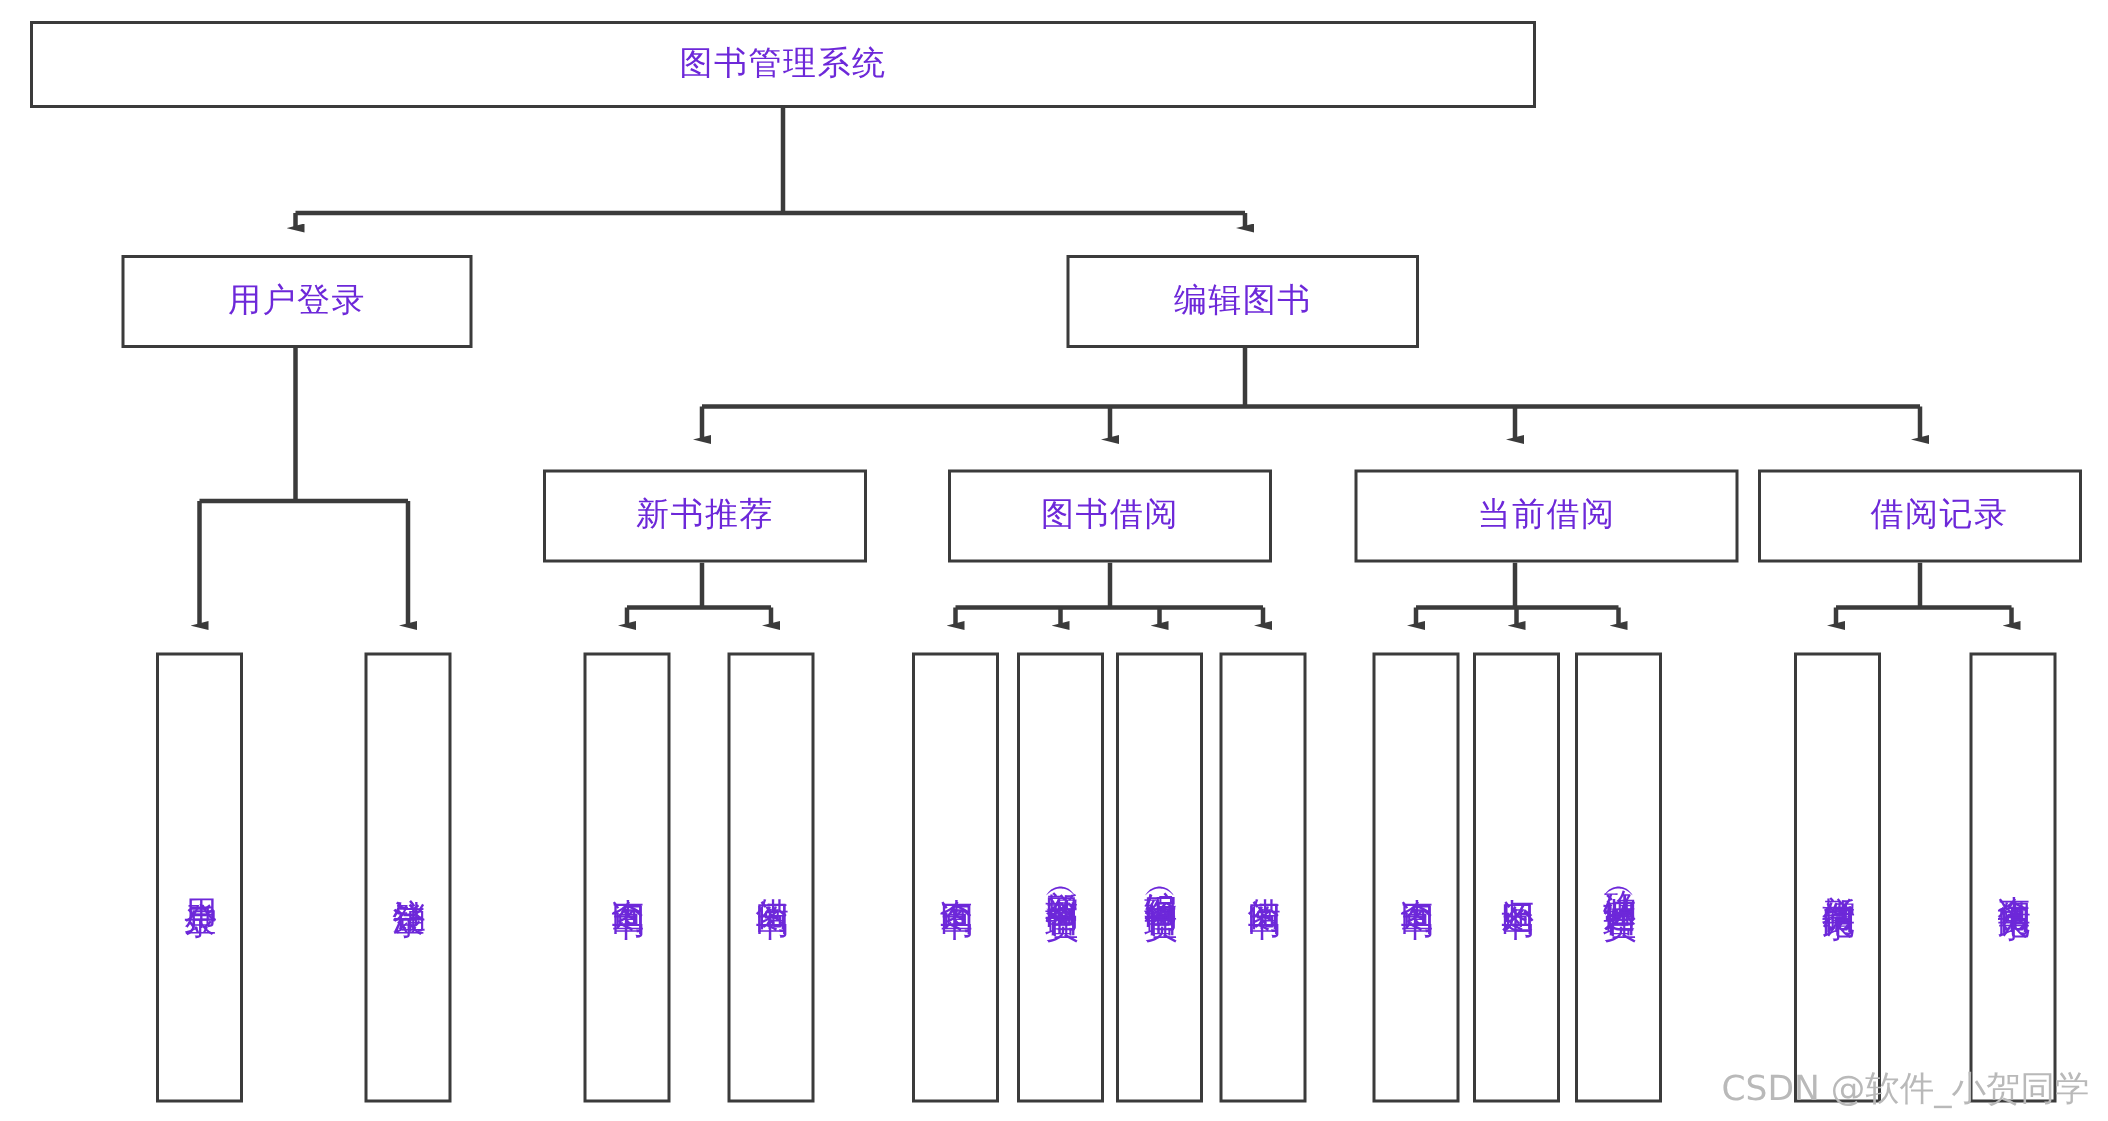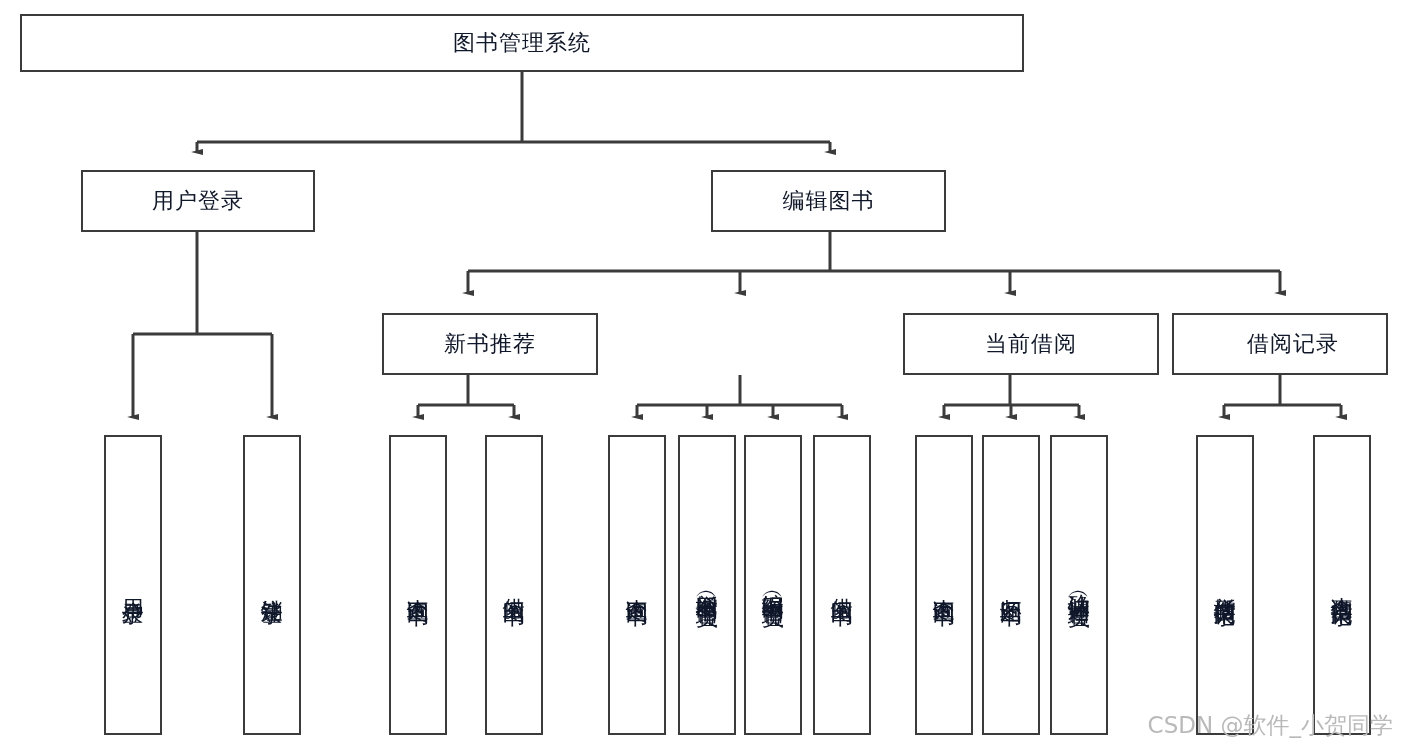"图书管理系统" .node { color: #0f172a -> #6d28d9 }
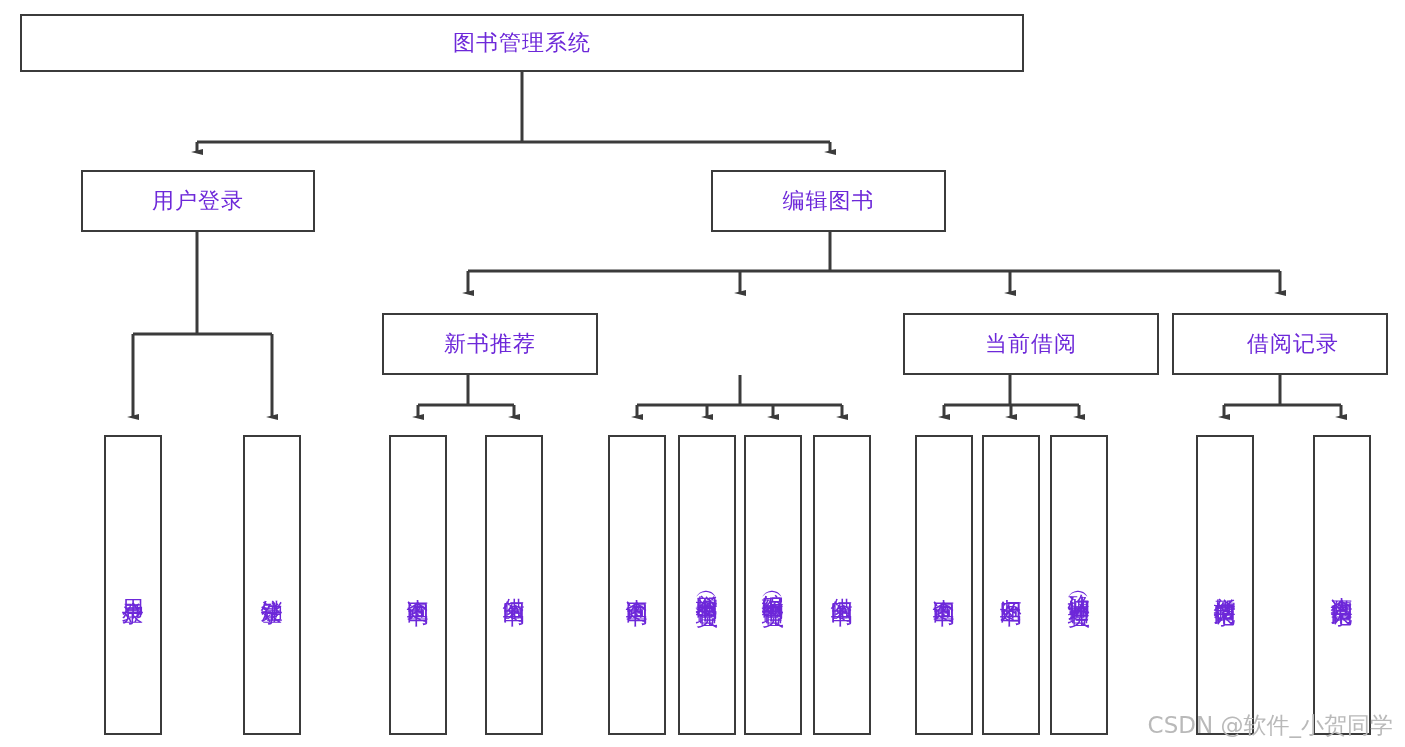"新书推荐" div.node { margin-left: 20px -> none }
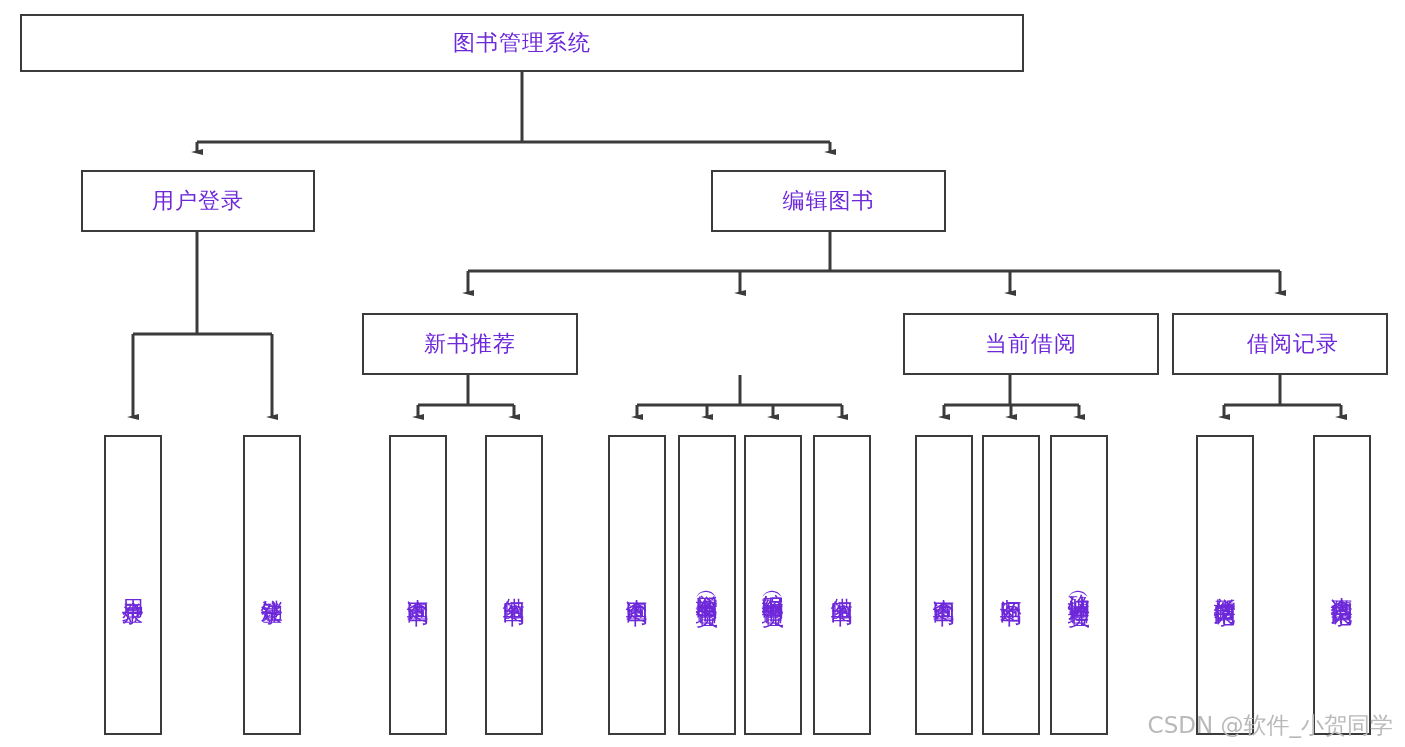"图书借阅" div.node { html: none -> <div> <span>图书借阅</span> </div> }
